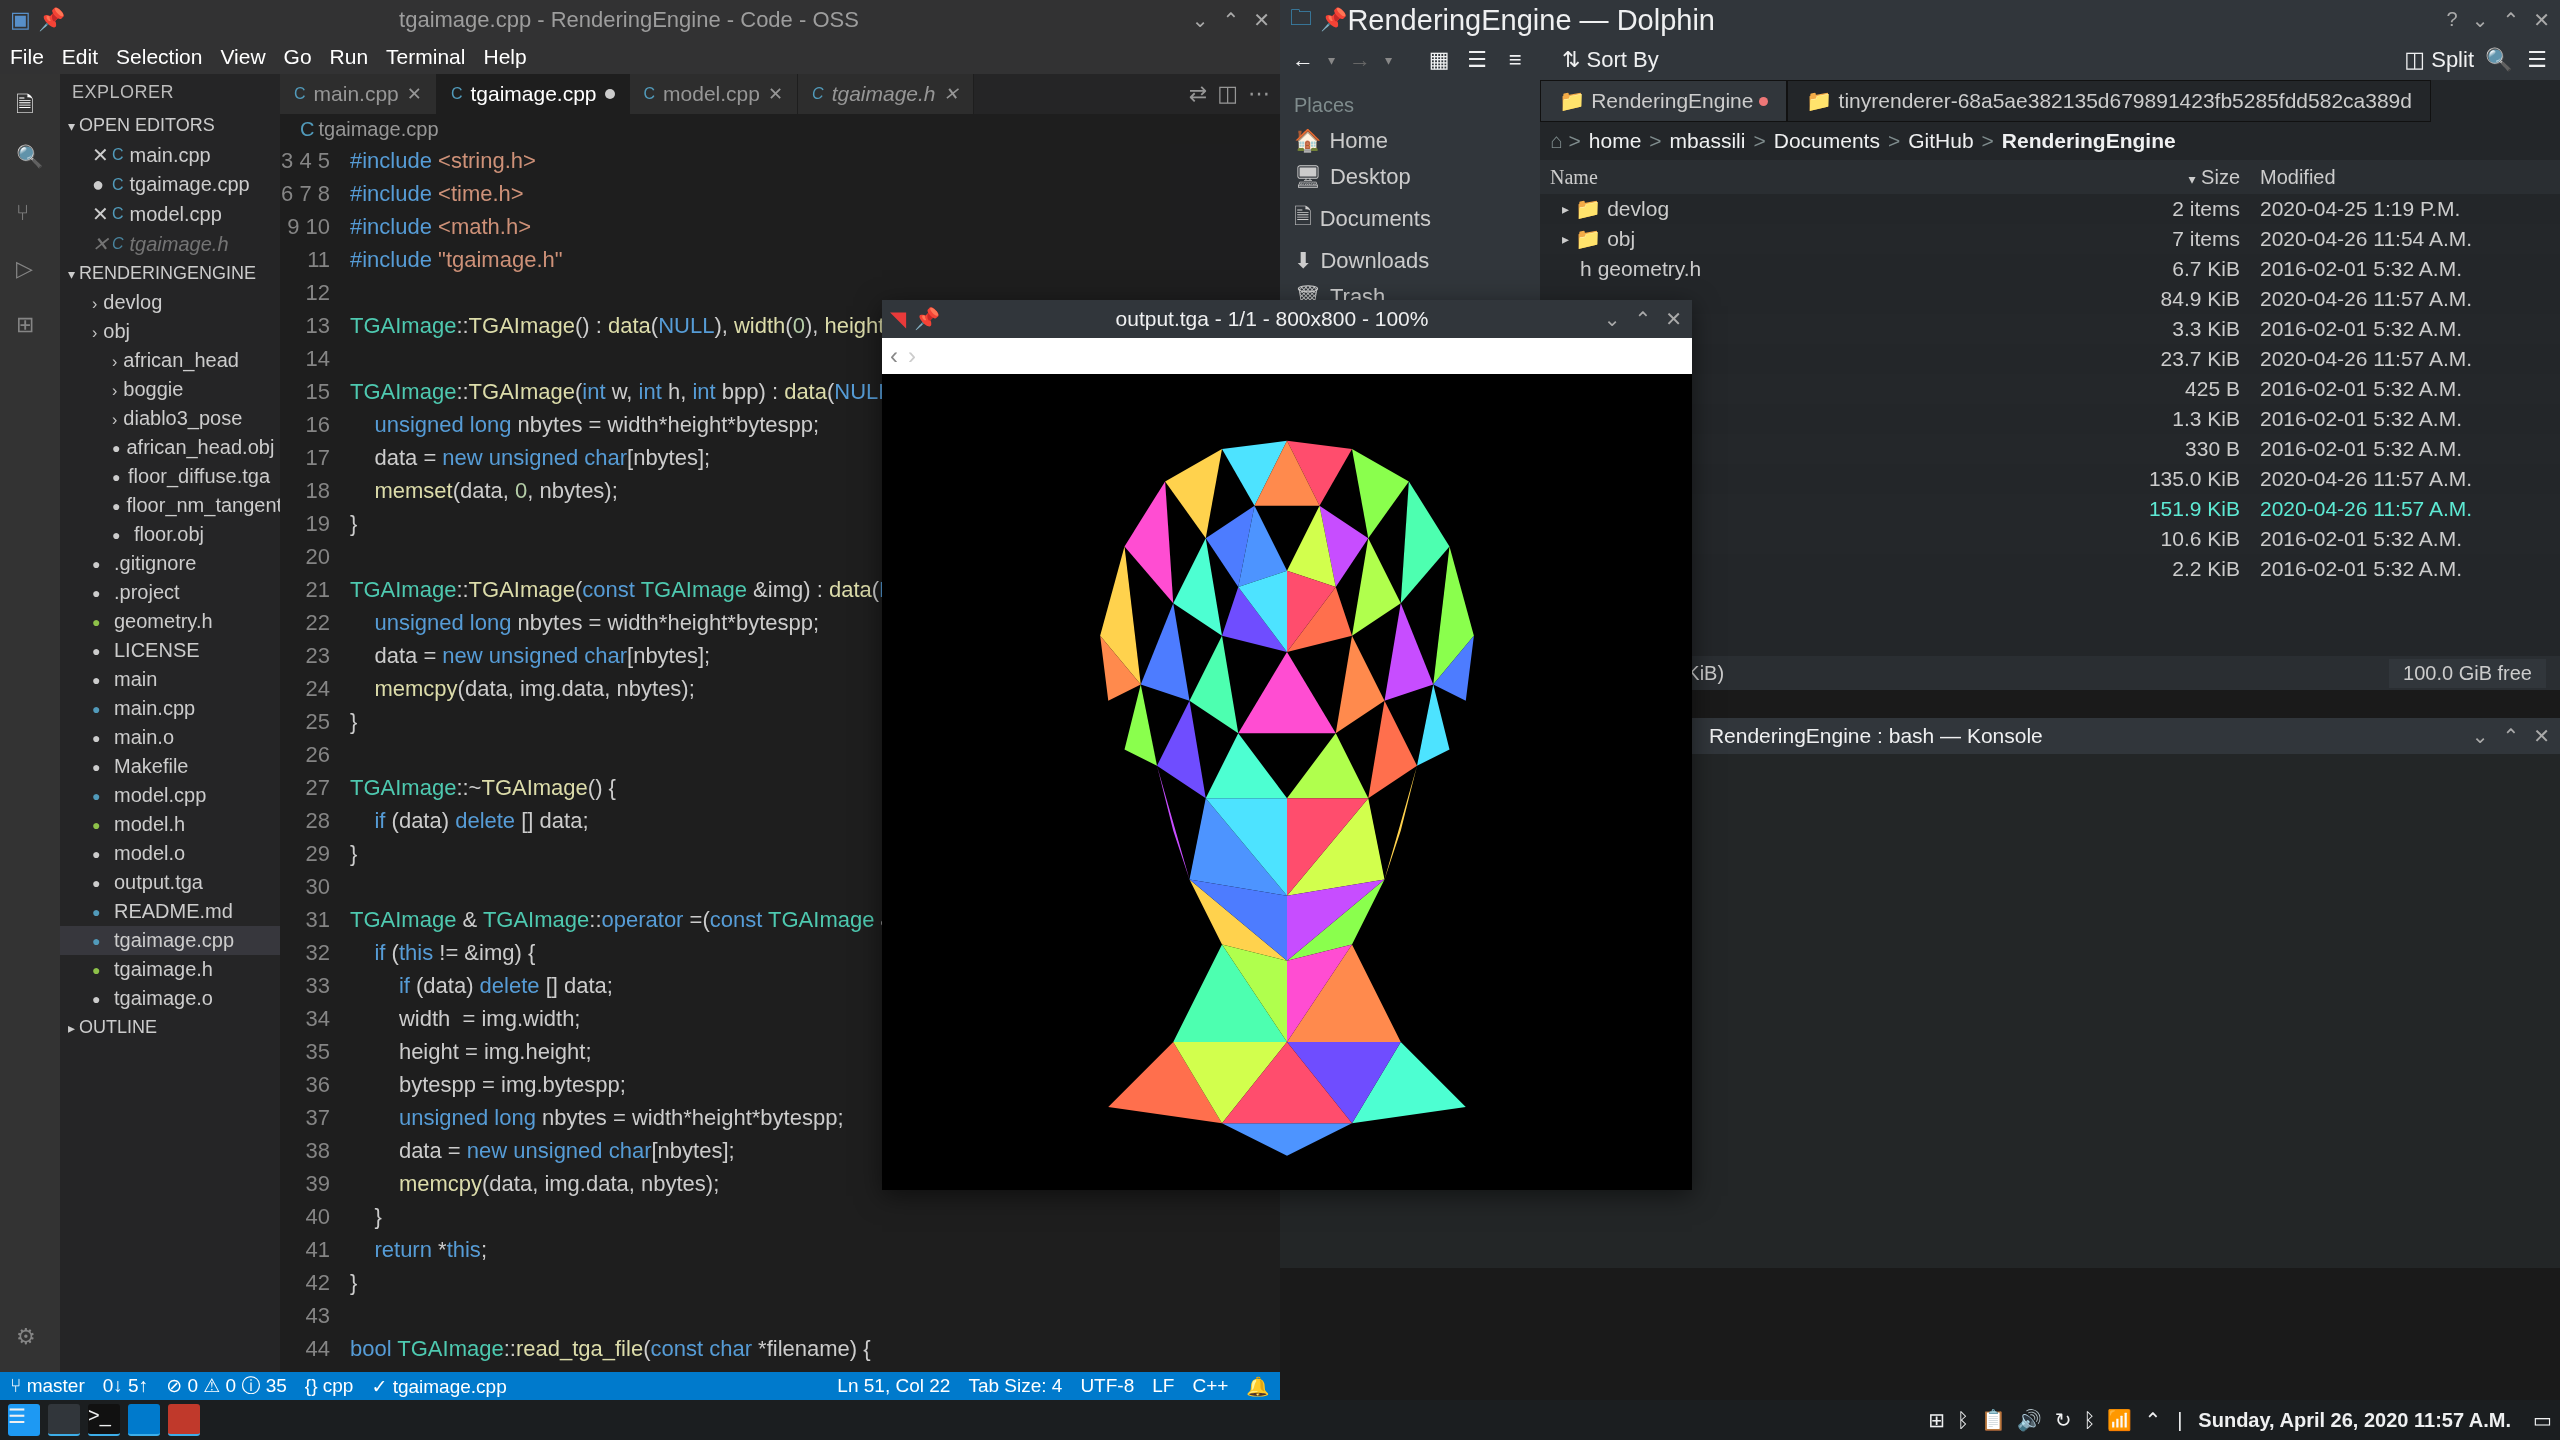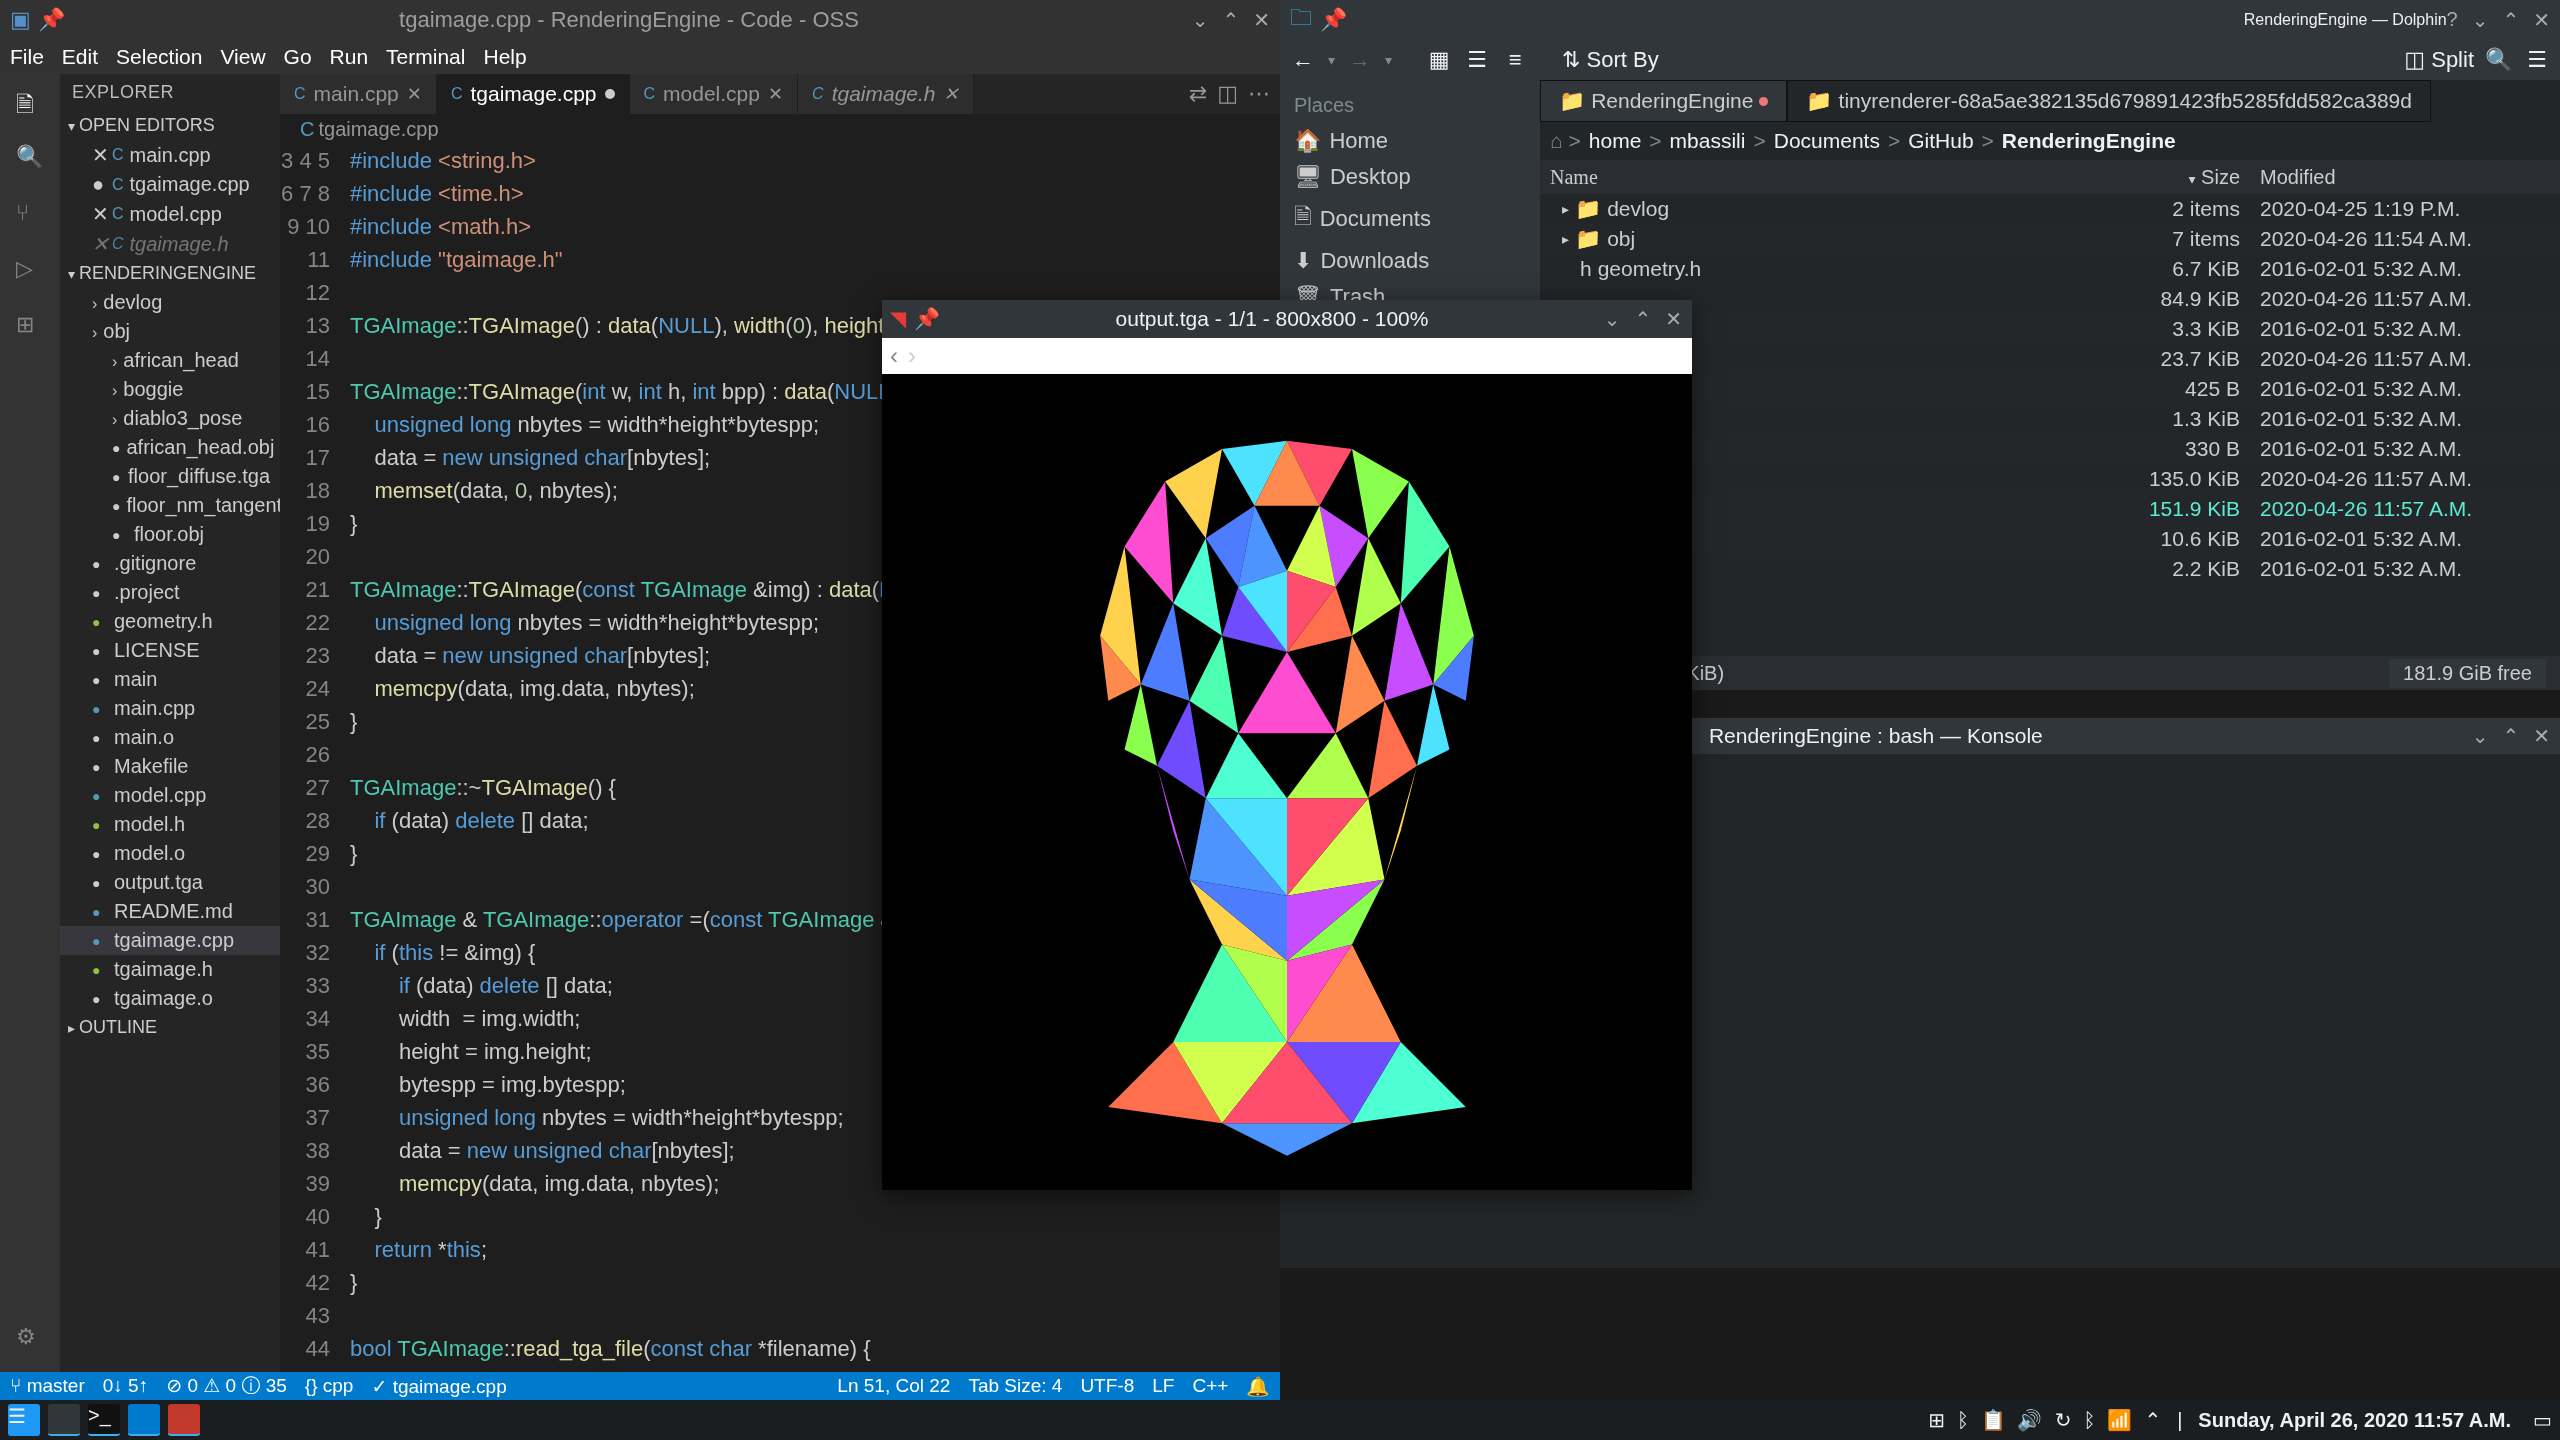"RenderingEngine — Dolphin" .dolphin-title { font-size: 16px -> 29px; text-align: right -> left }
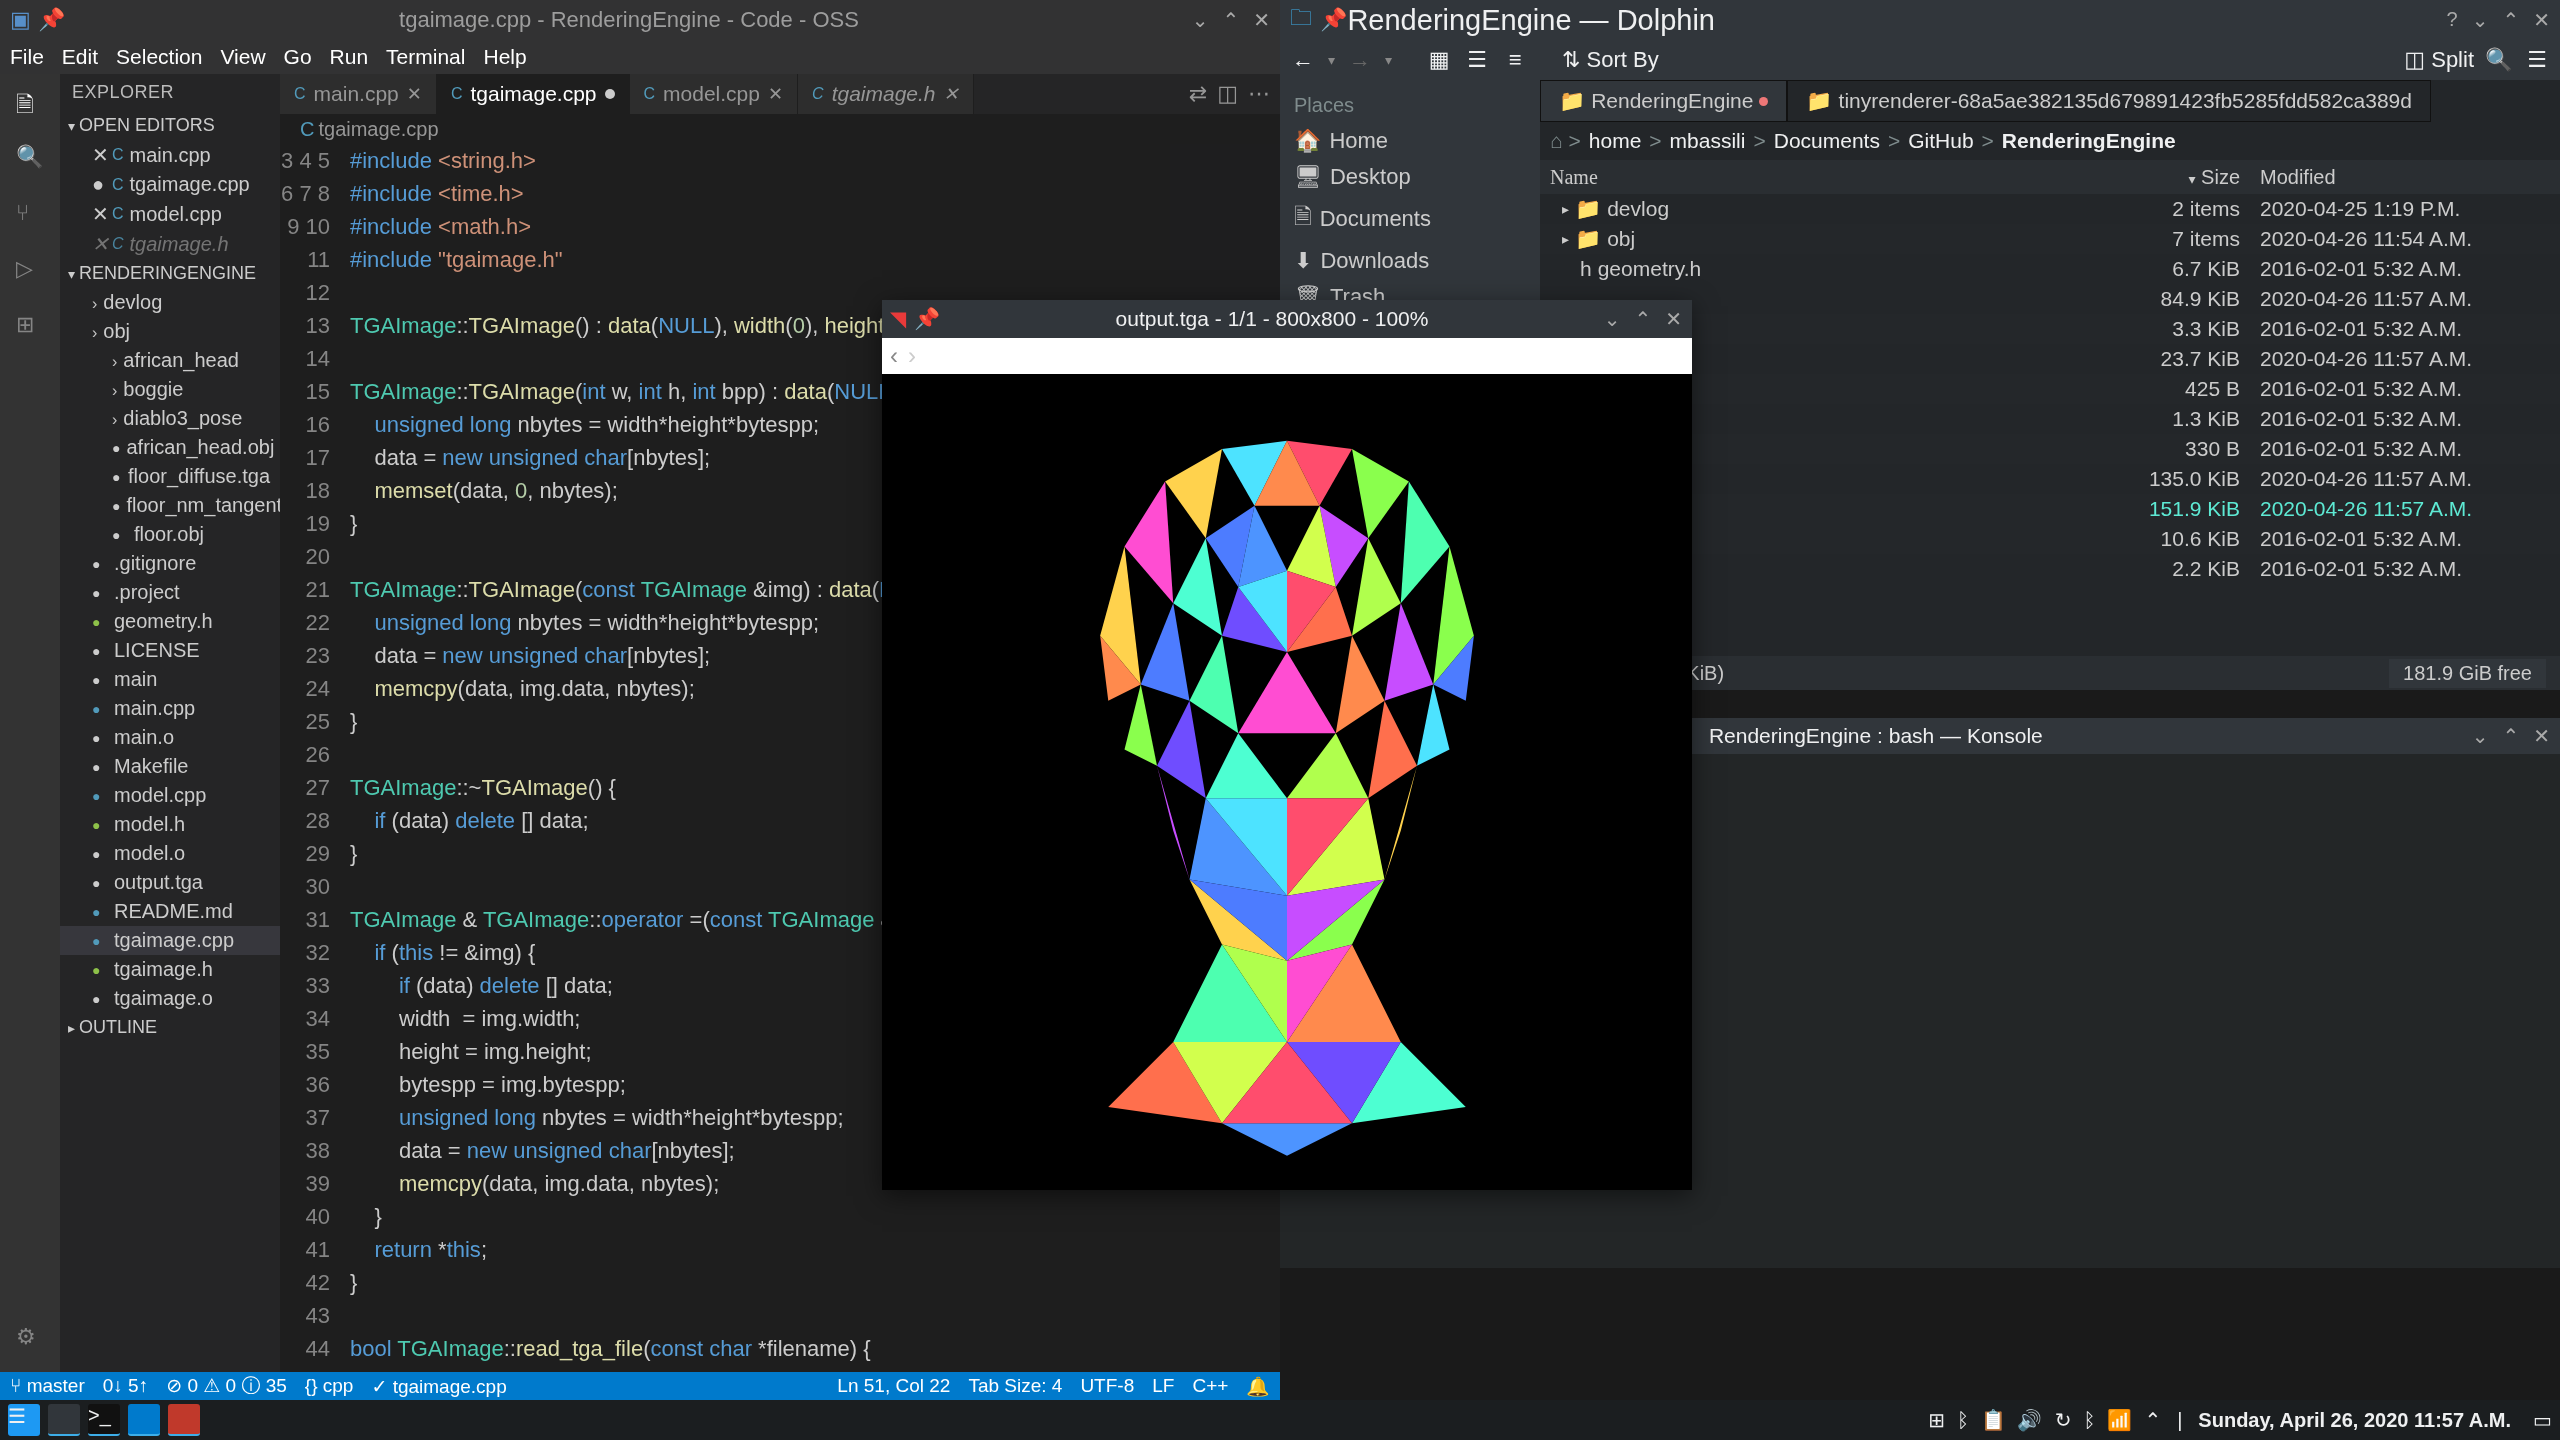"181.9 GiB free" span.status-free { text: 181.9 -> 100.0 }
